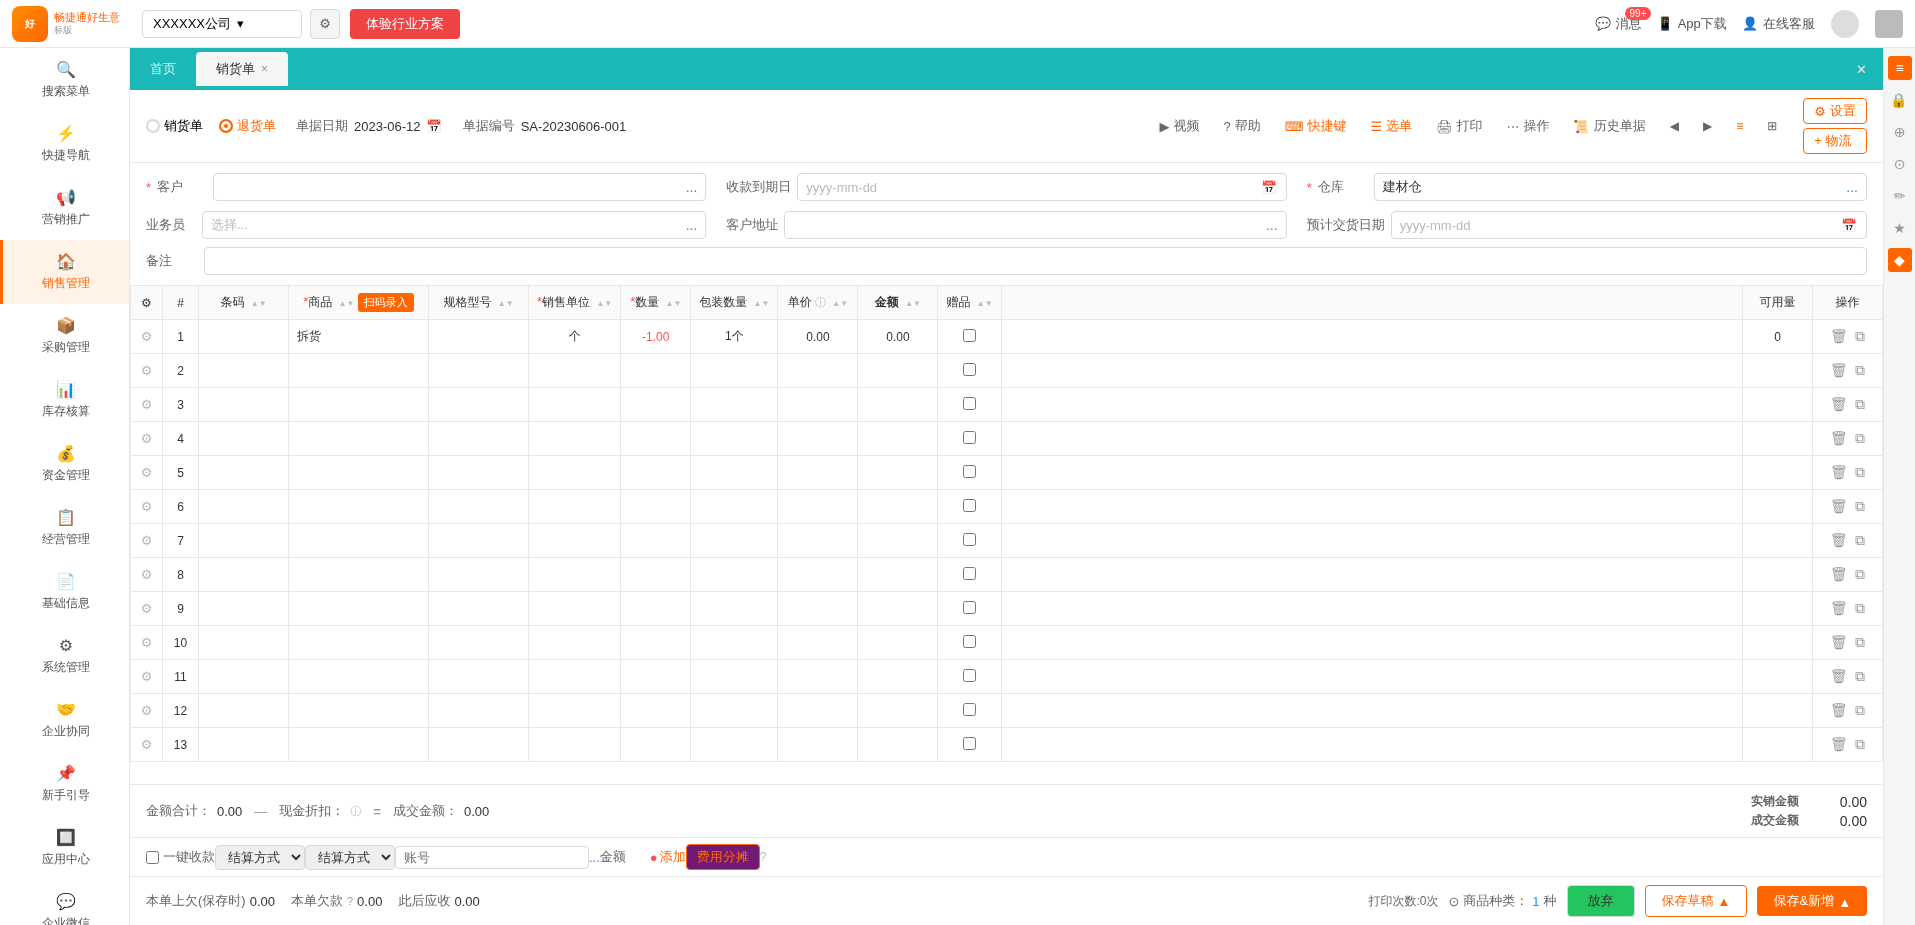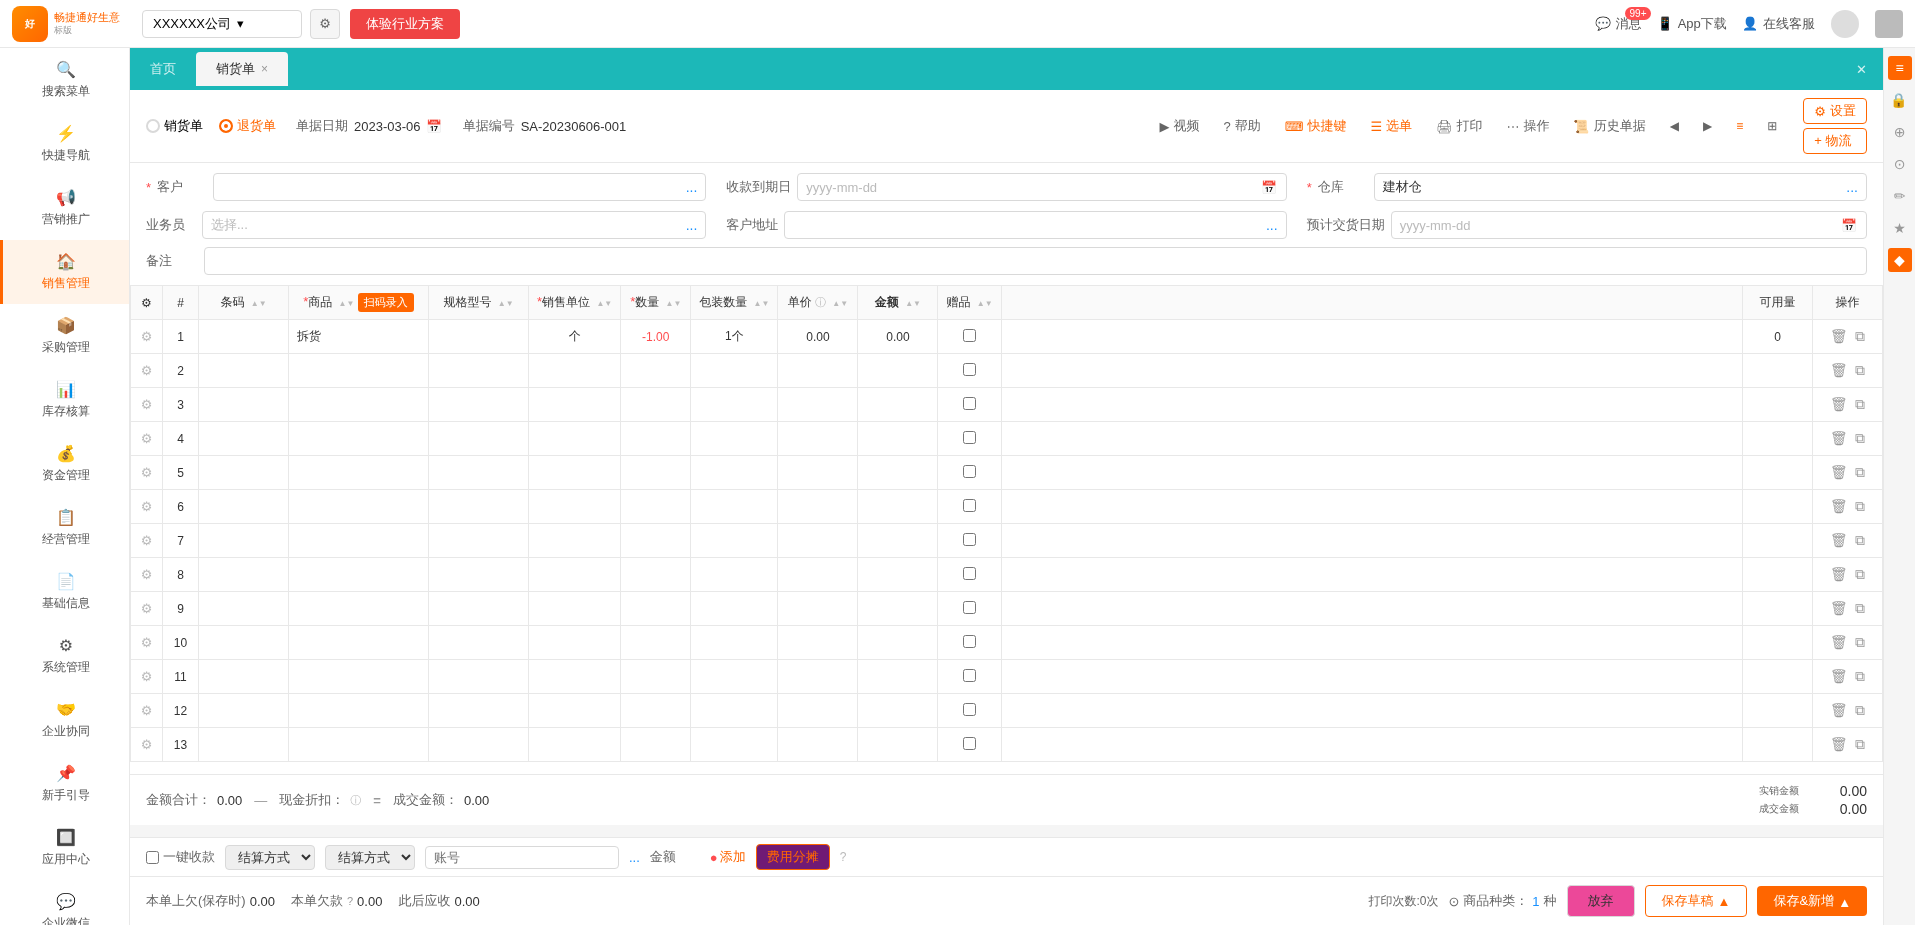"2023-03-06" span.date-value { text: 2023-03-06 -> 2023-06-12 }
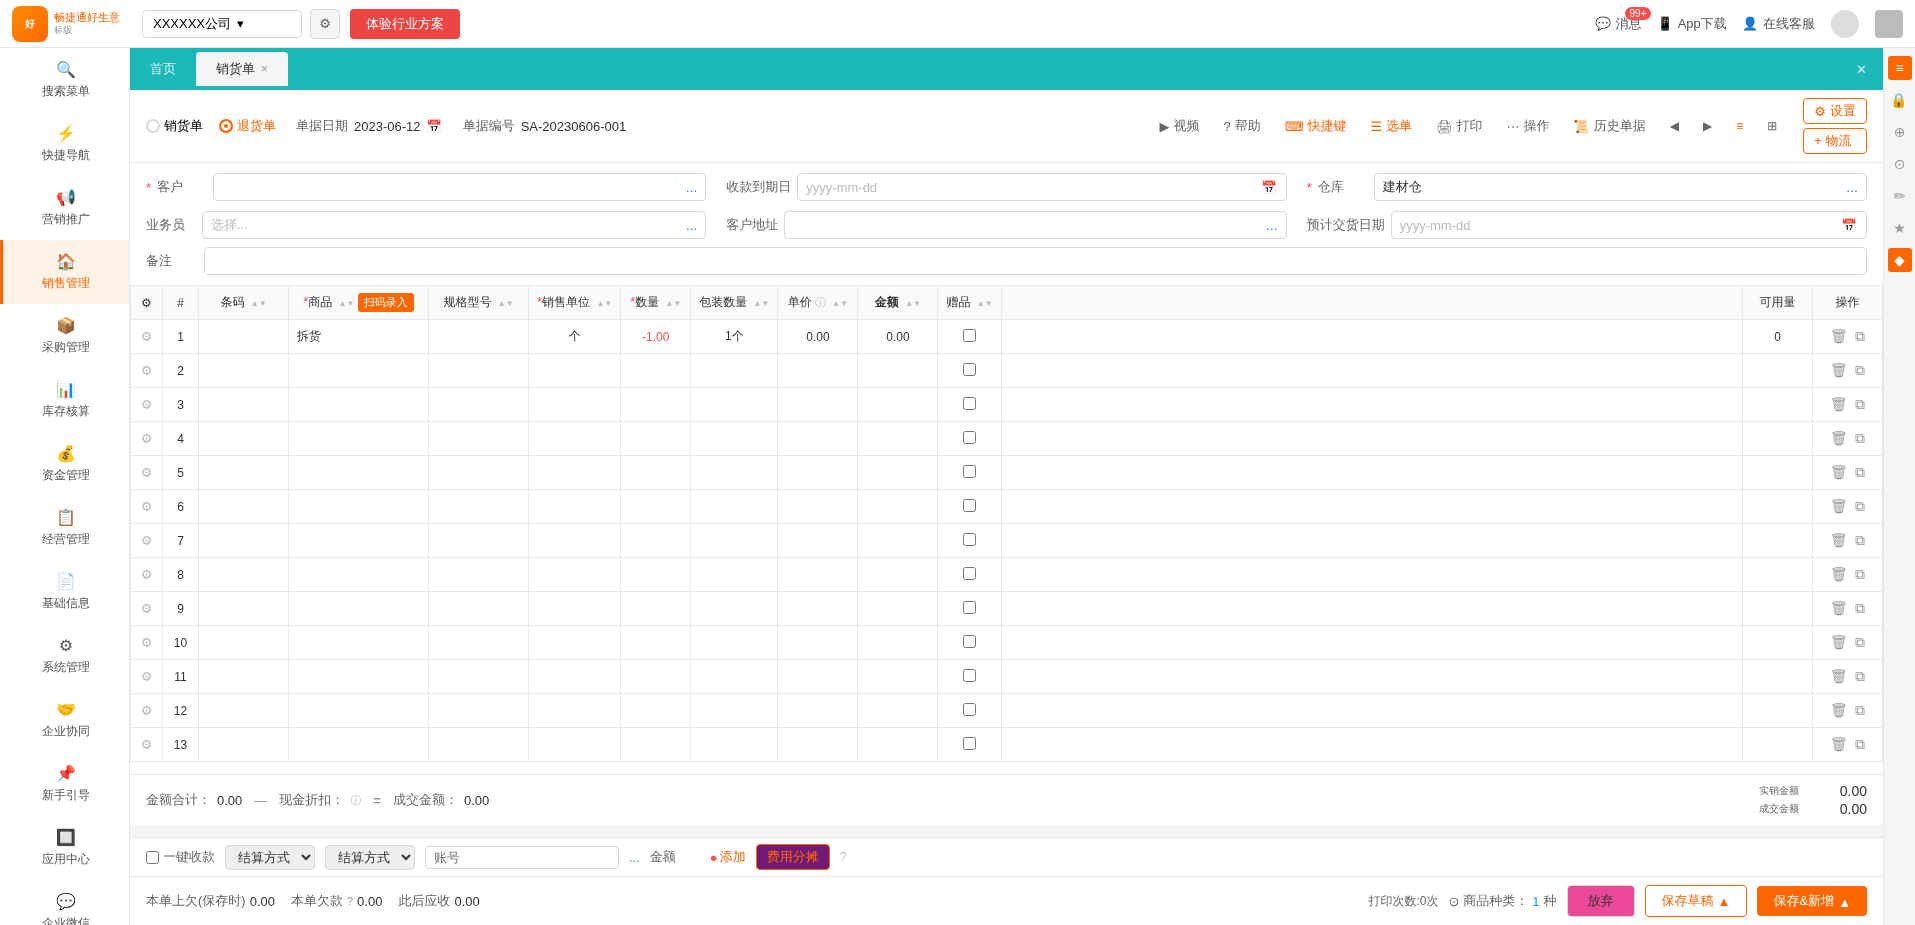"实销金额" .total-label { font-size: 10px -> 12px; font-weight: none -> bold }
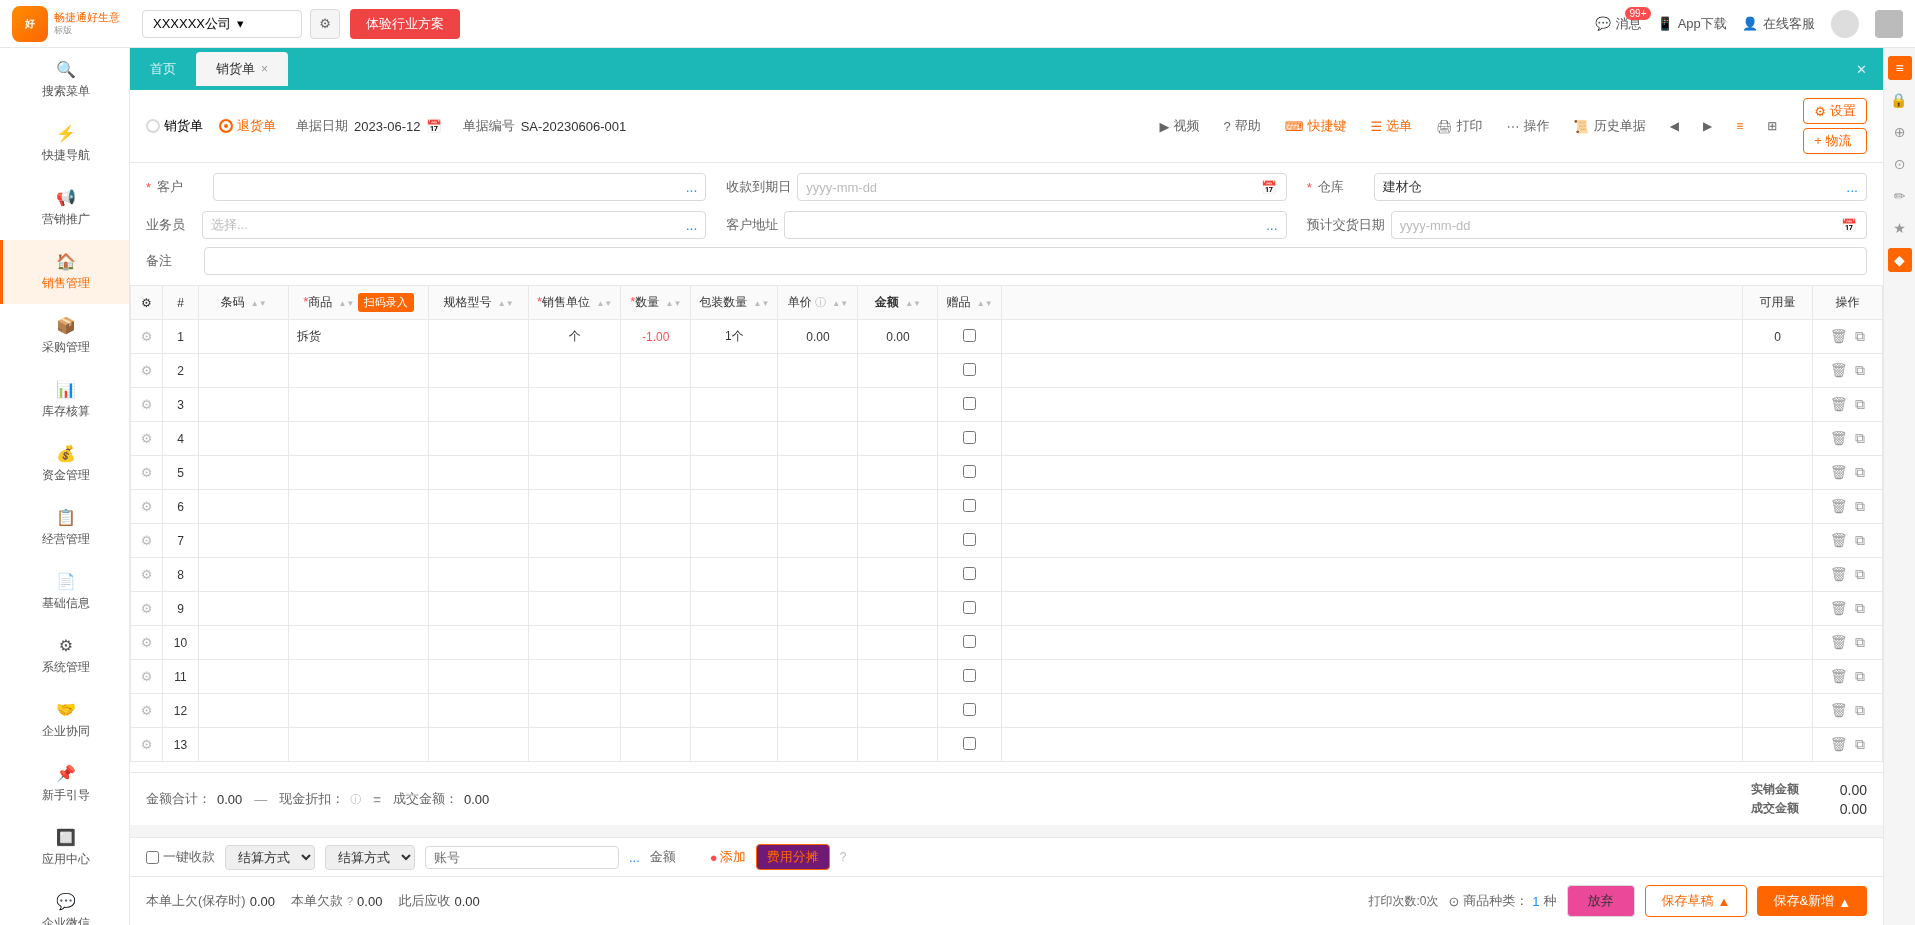"一键收款" .payment-row { gap: 10px -> none; margin-top: 12px -> none }
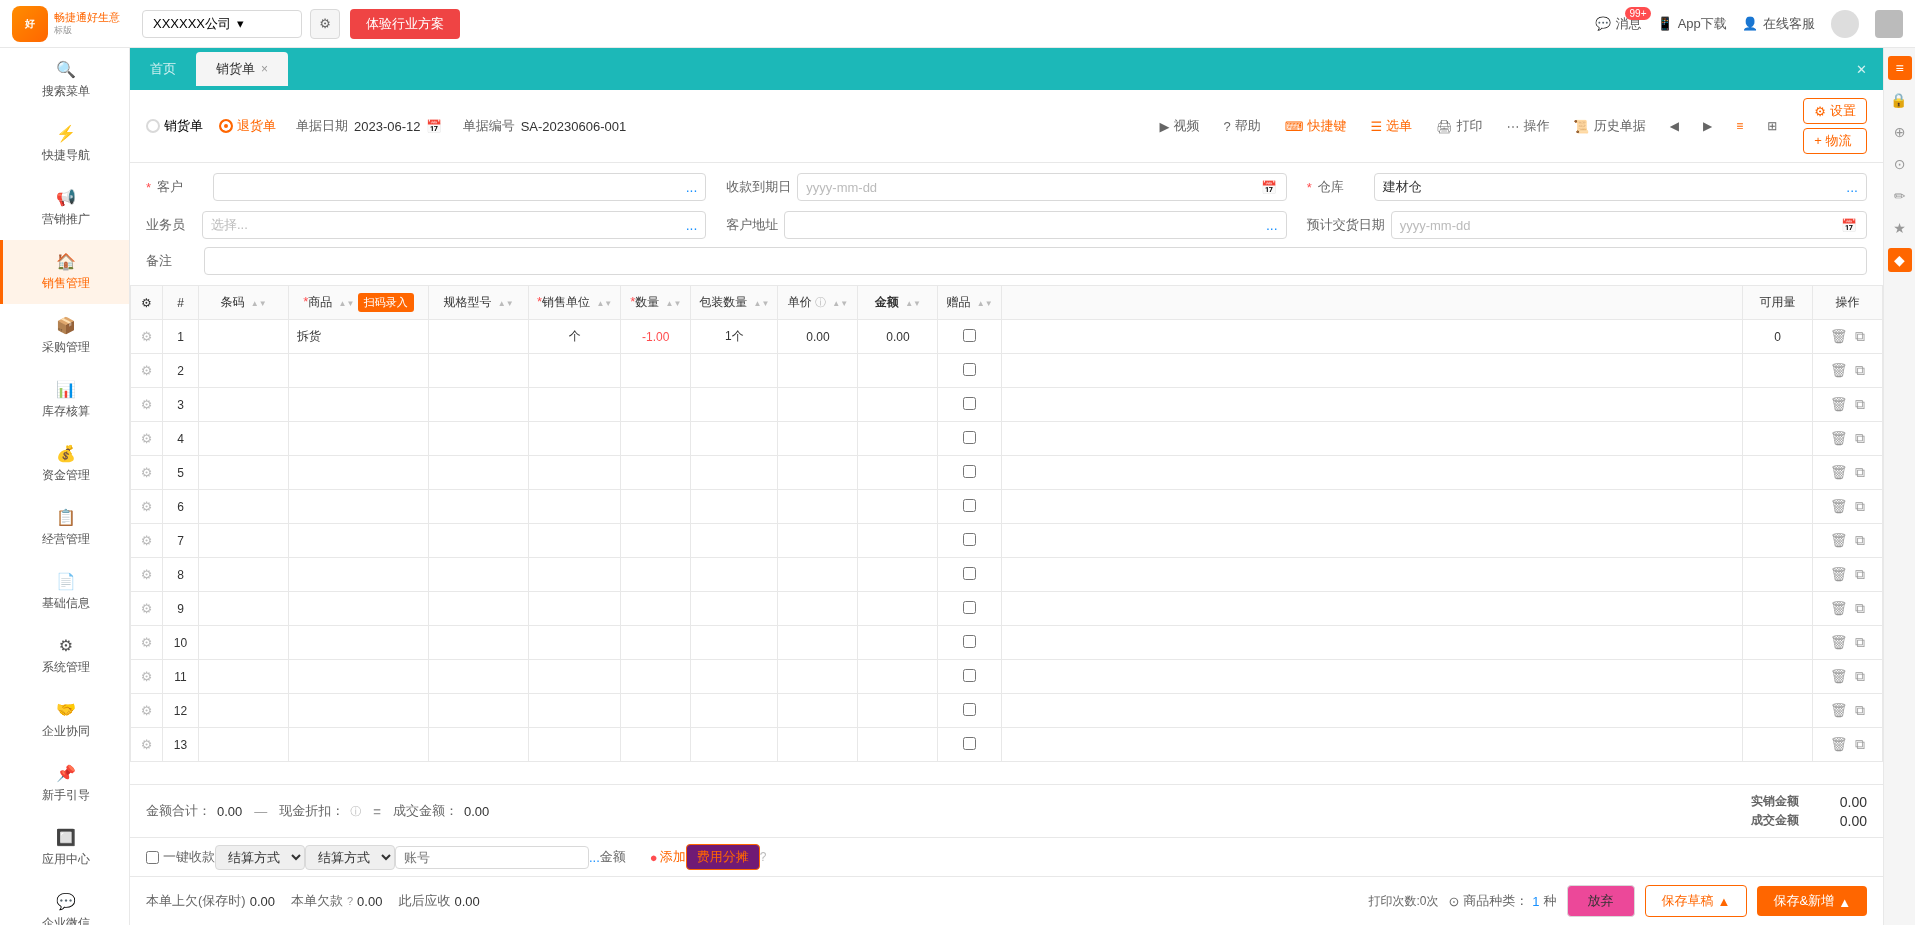"放弃" .btn-abandon { background: #ec4899 -> #22c55e }
